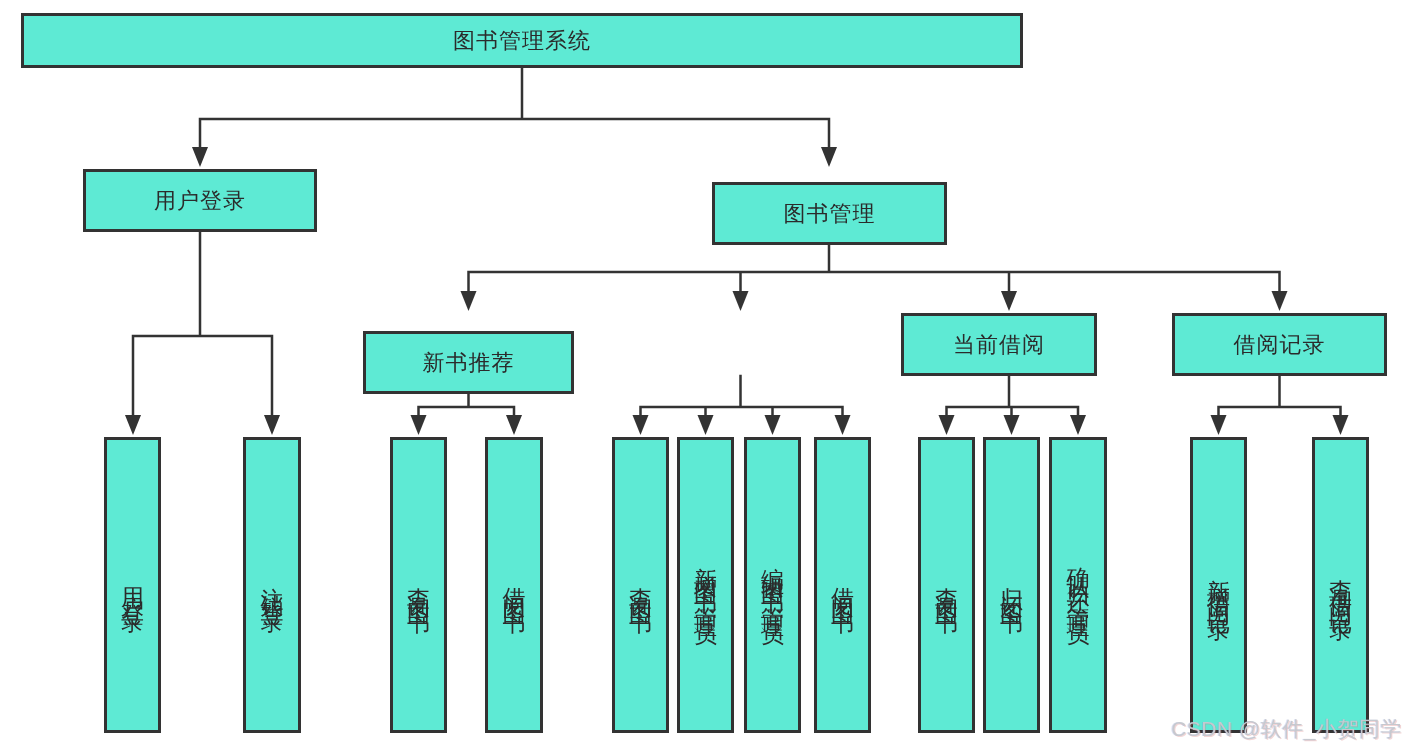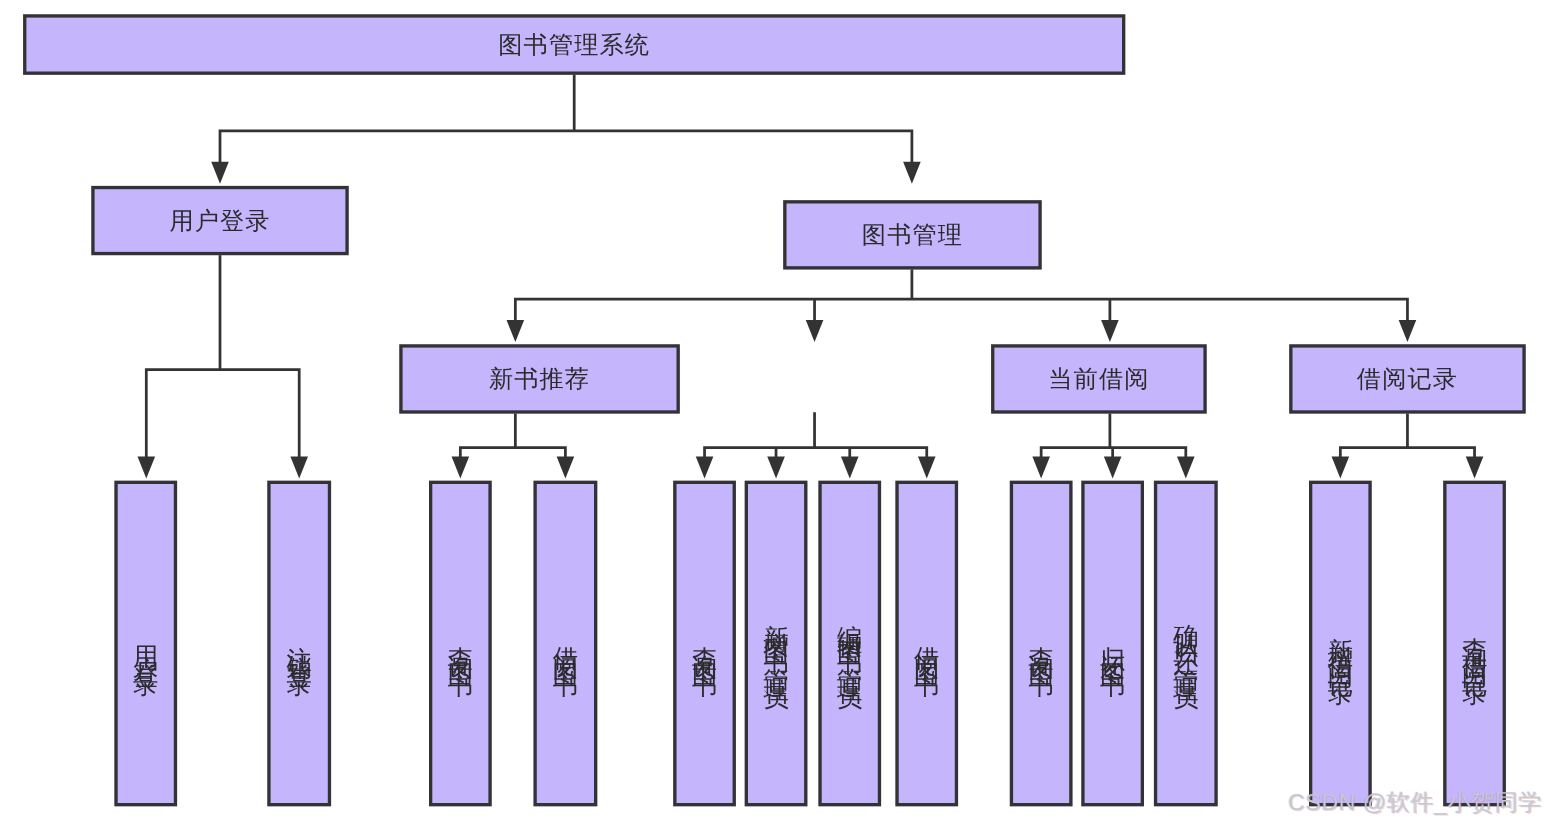"图书管理系统" .node { background: #c4b5fd -> #5eead4 }
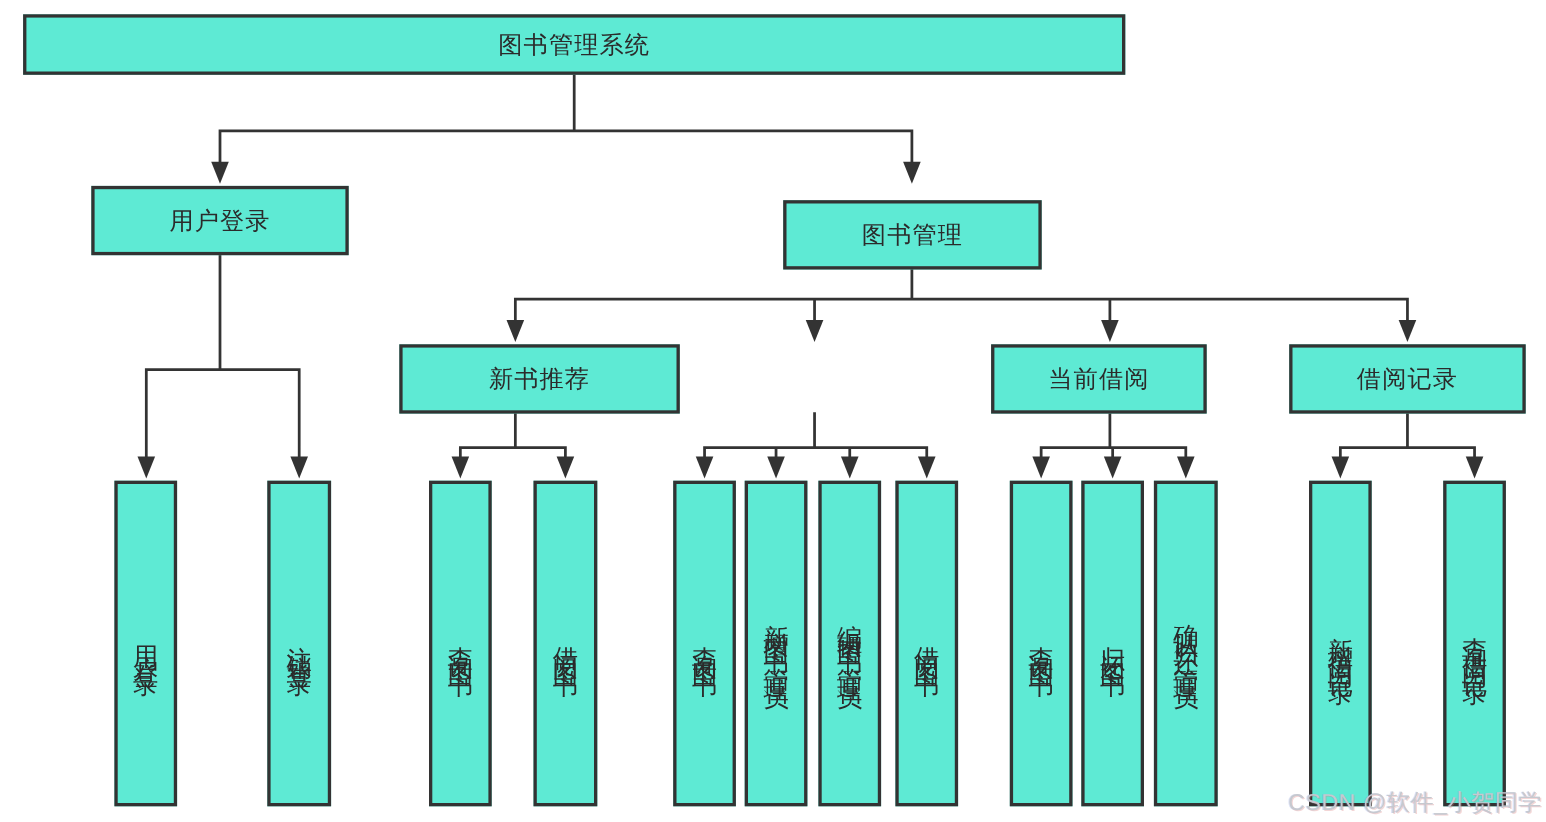"新书推荐" div.node { top: 313px -> 331px; width: 255px -> 211px }
